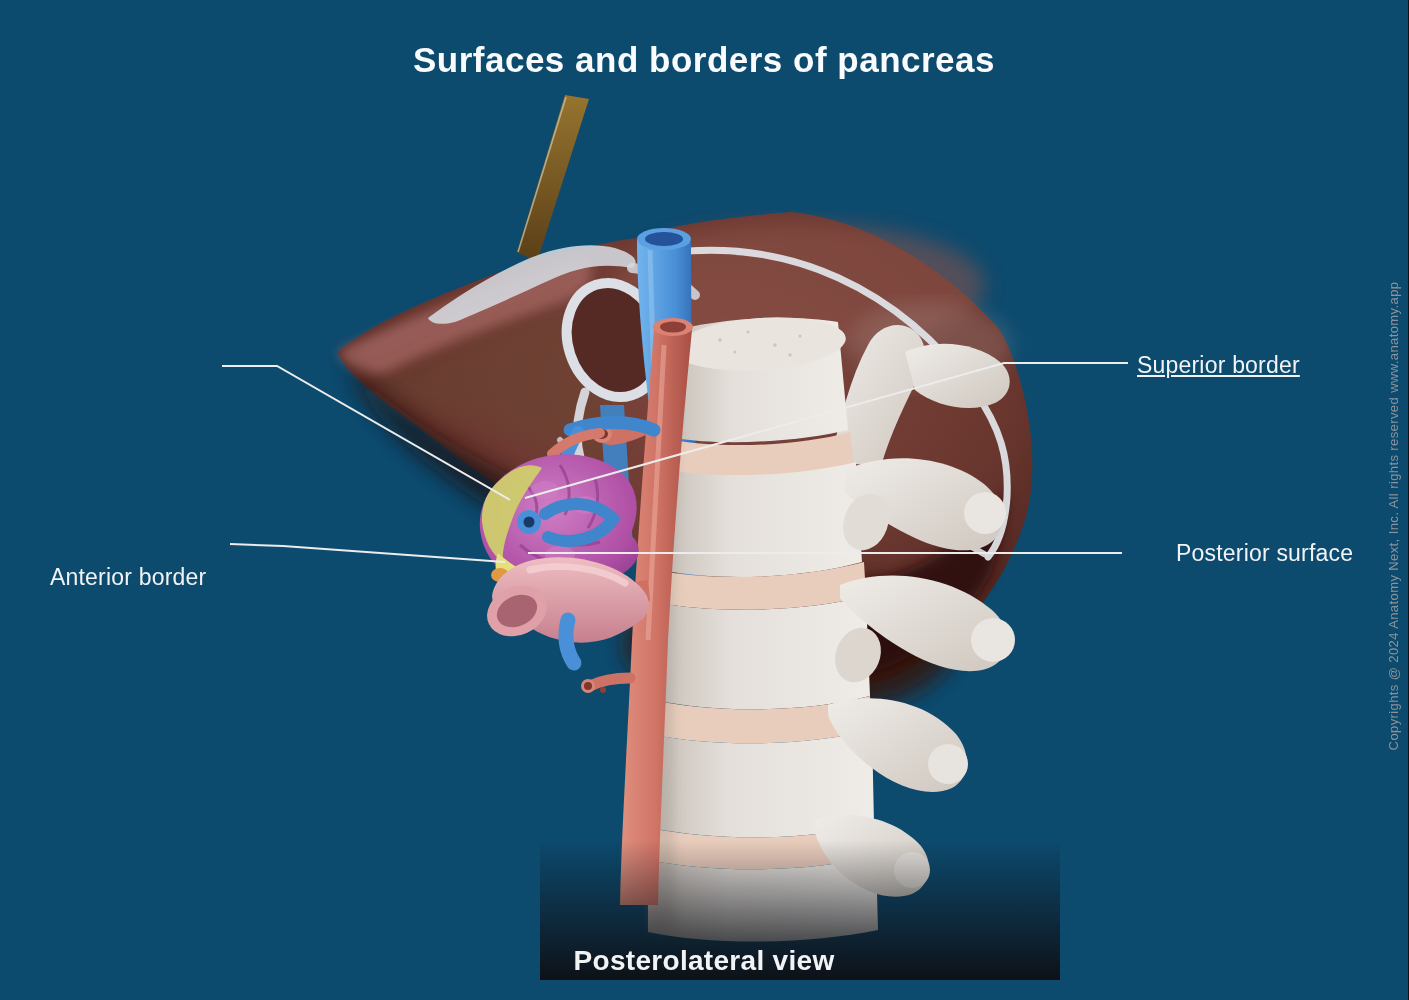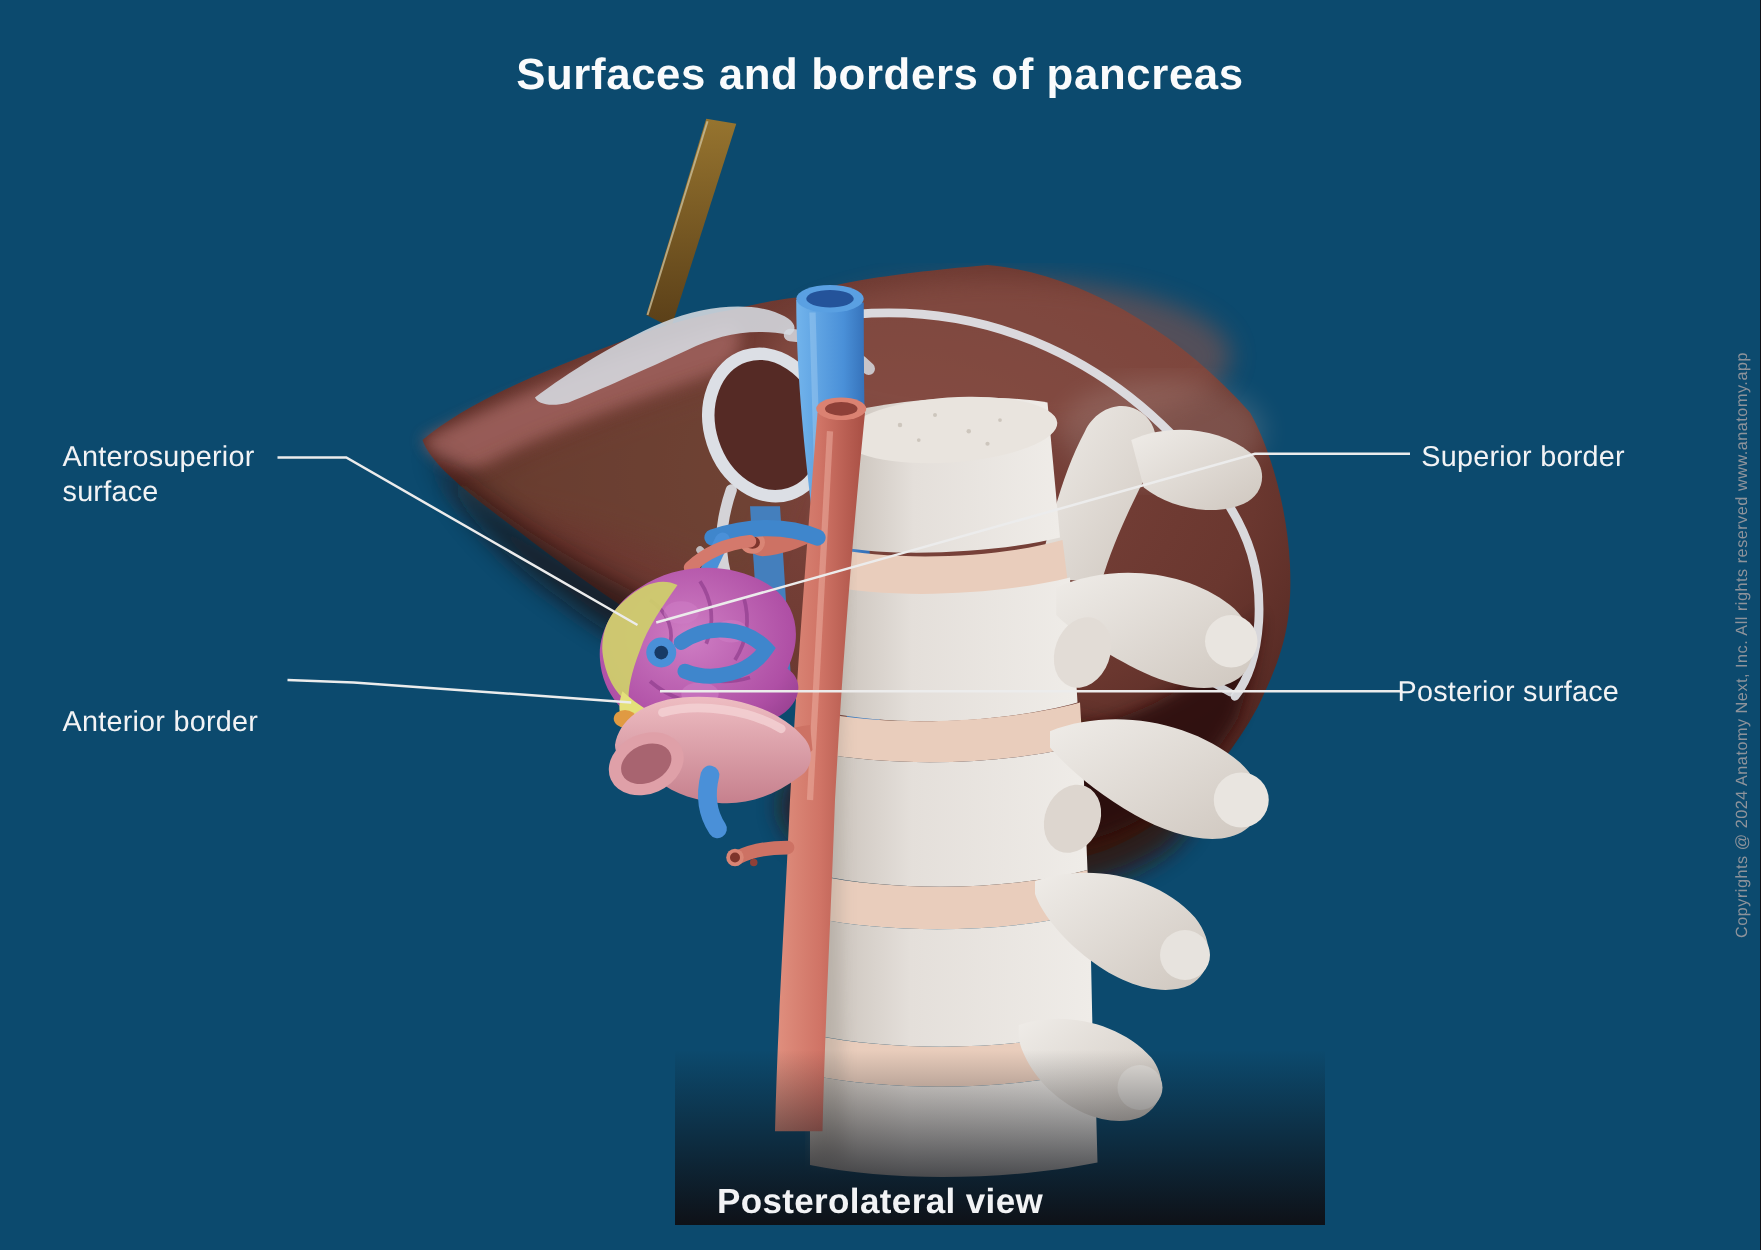"Anterosuperior surface" div.label { html: <div>Anterosuperior surface</div> -> none }
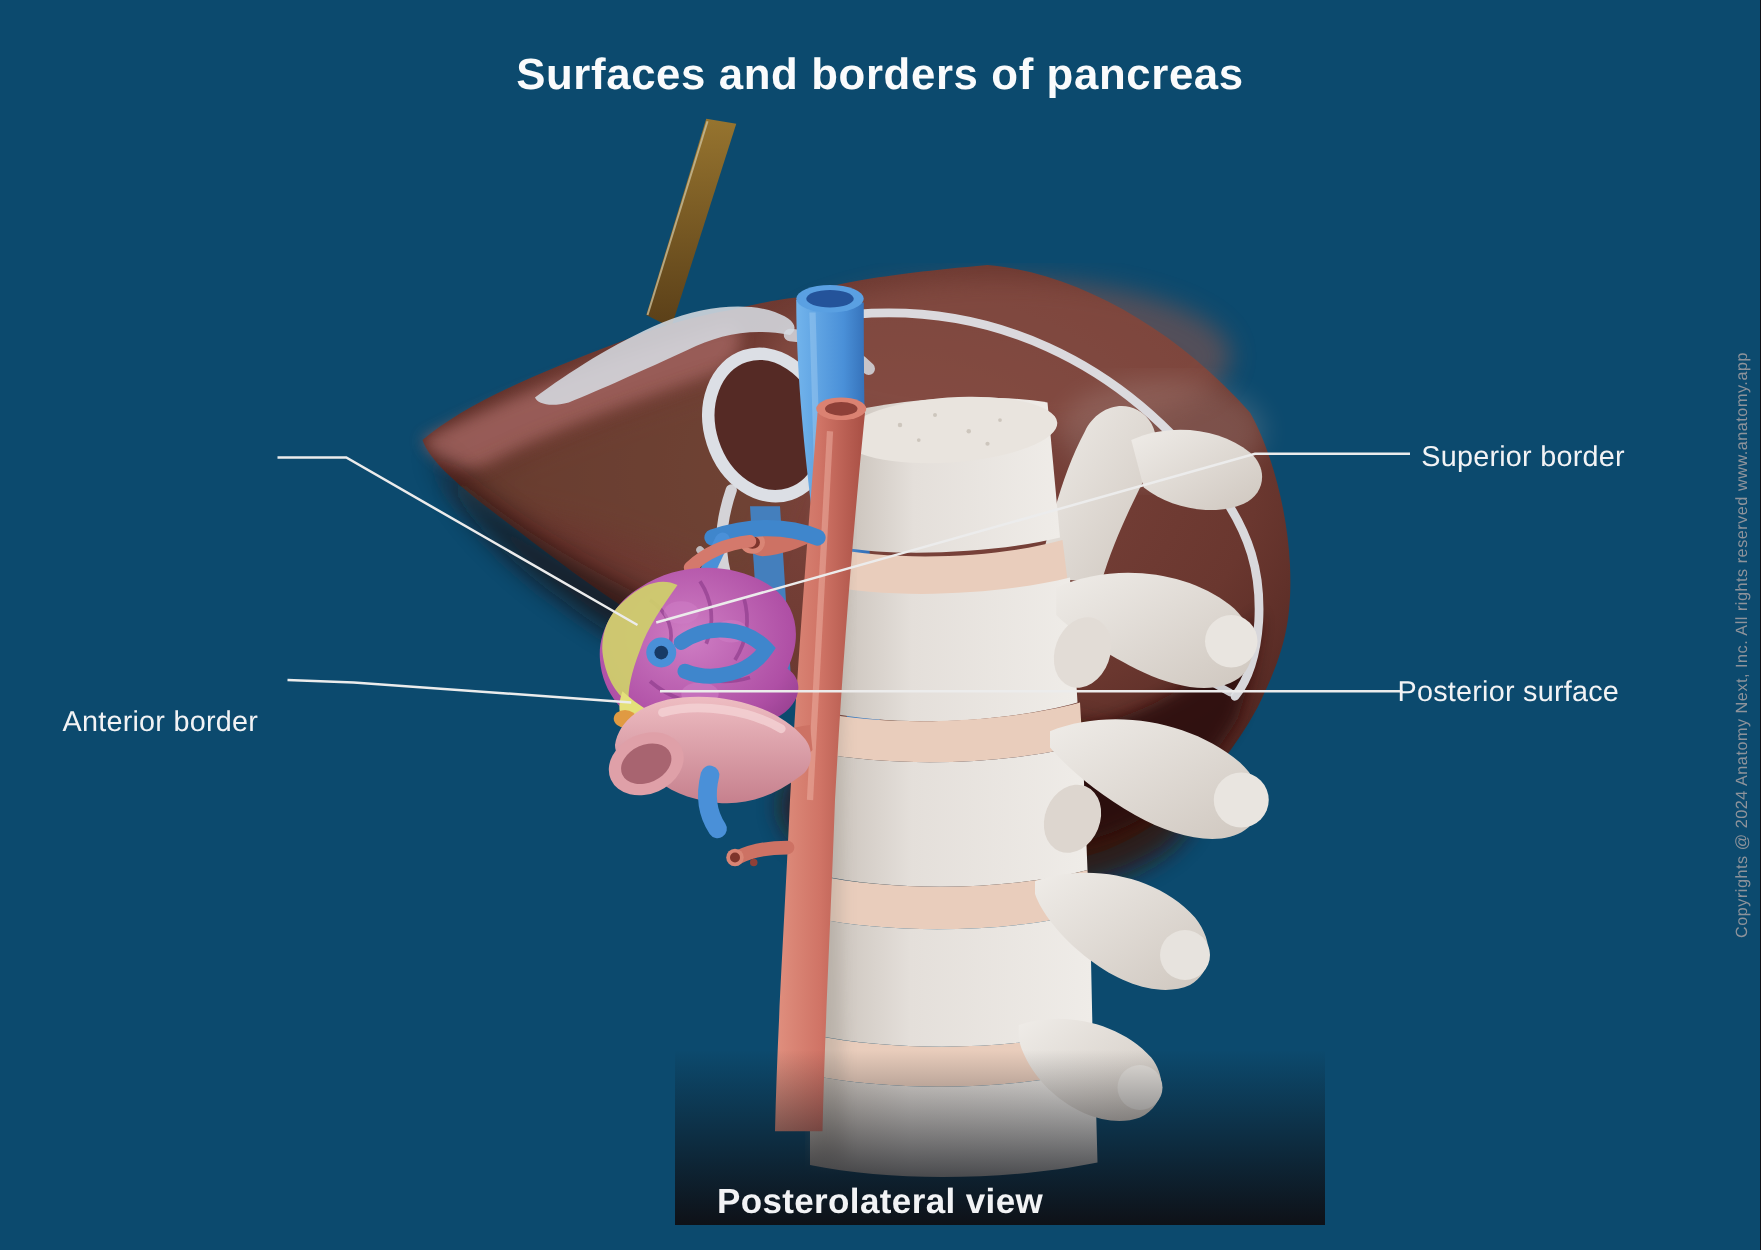"Superior border" .label-superior { text-decoration: none -> underline }
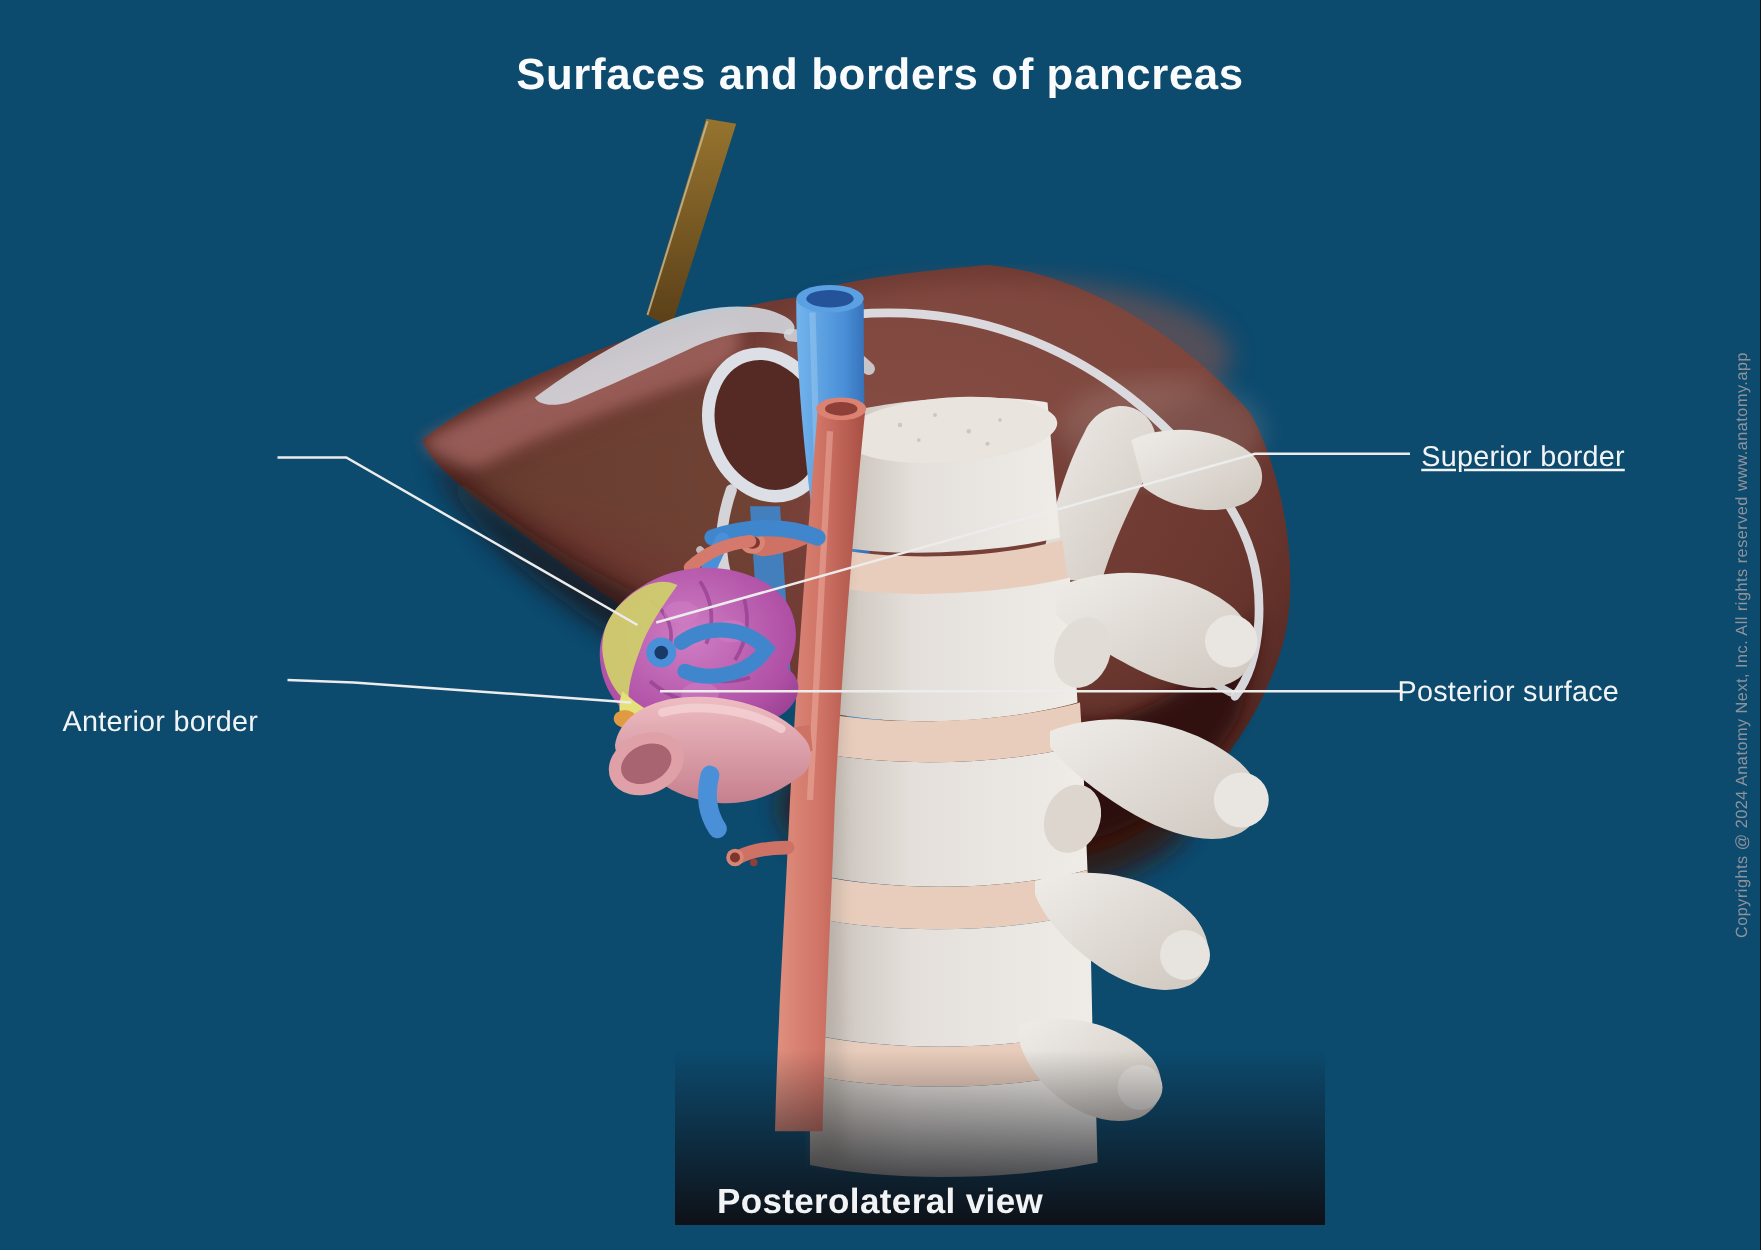"Posterior surface" .label-posterior { left: 1118px -> 1176px }
